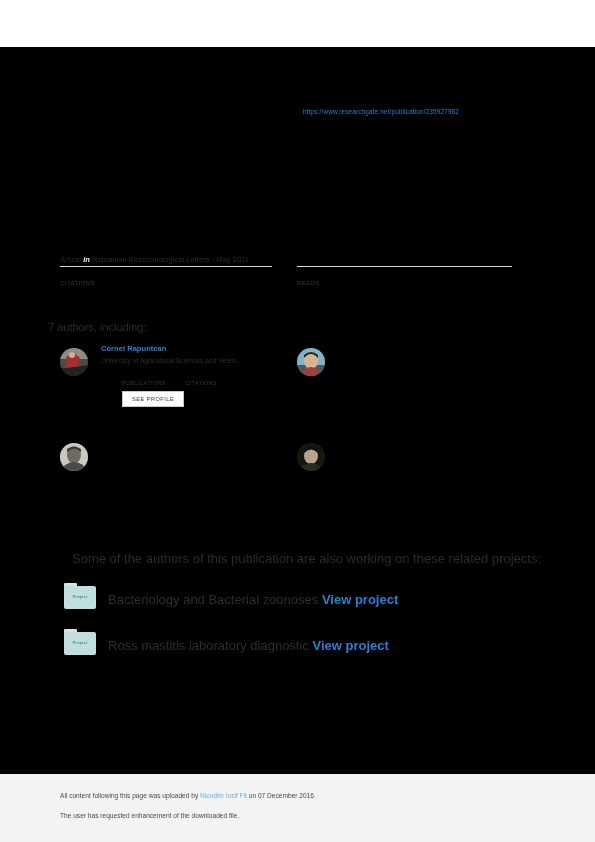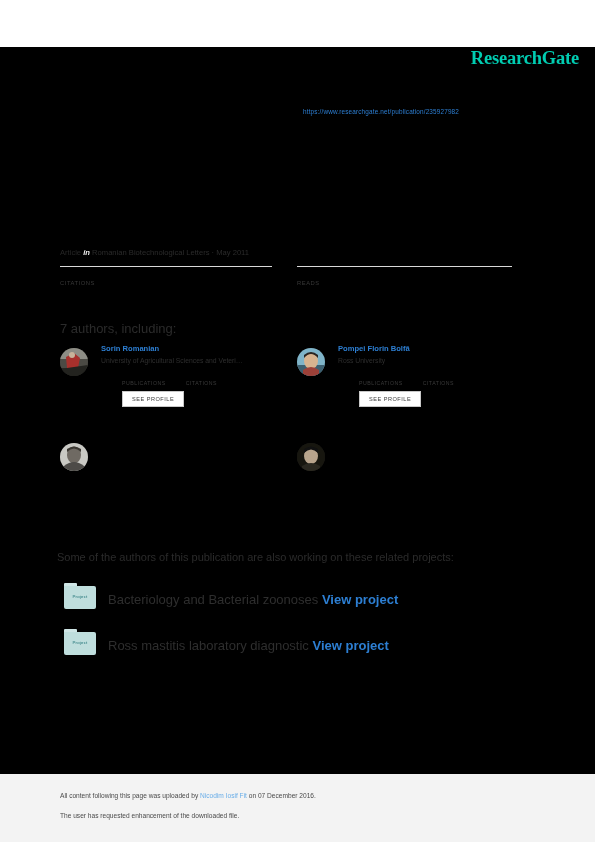"ResearchGate" div.rg-logo { html: <div>ResearchGate</div> -> none }
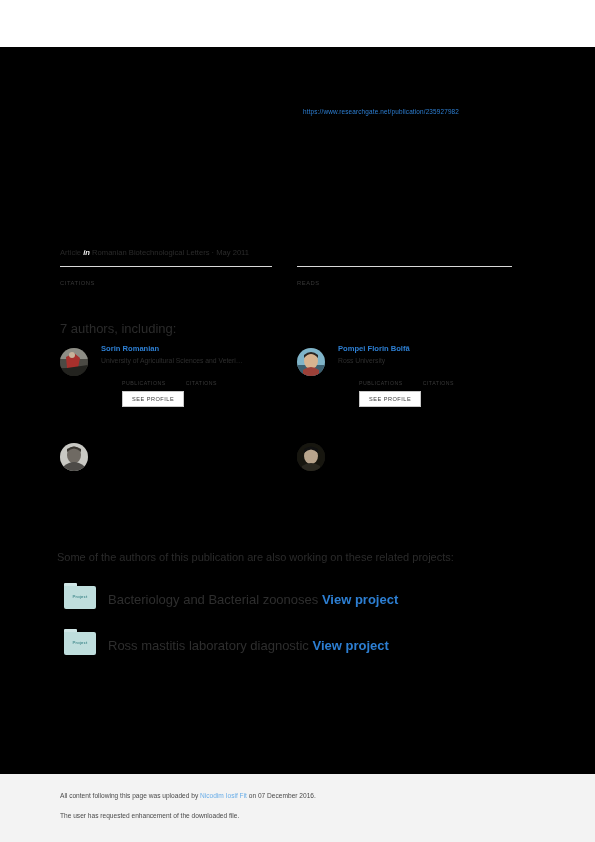"Article in Romanian Biotechnological" .article-meta { top: 248px -> 255px }
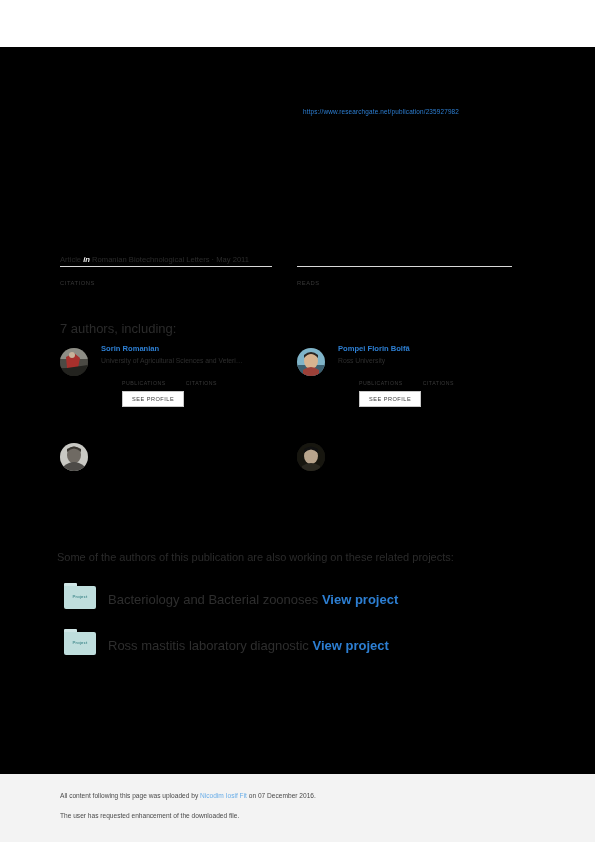"7 authors, including:" .authors-note { font-size: 13px -> 11px; left: 60px -> 48px }
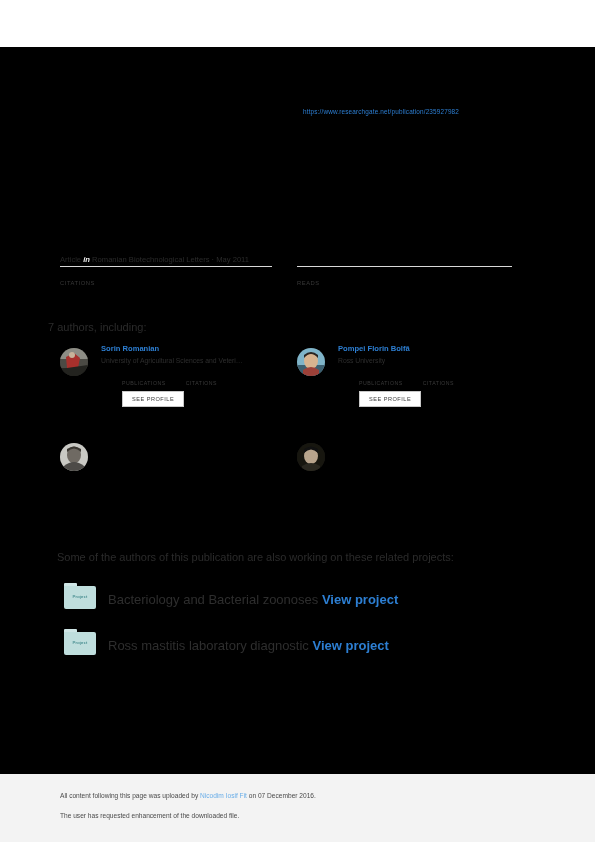"Sorin Romanian" div.name { text: Sorin Romanian -> Cornel Rapuntean }
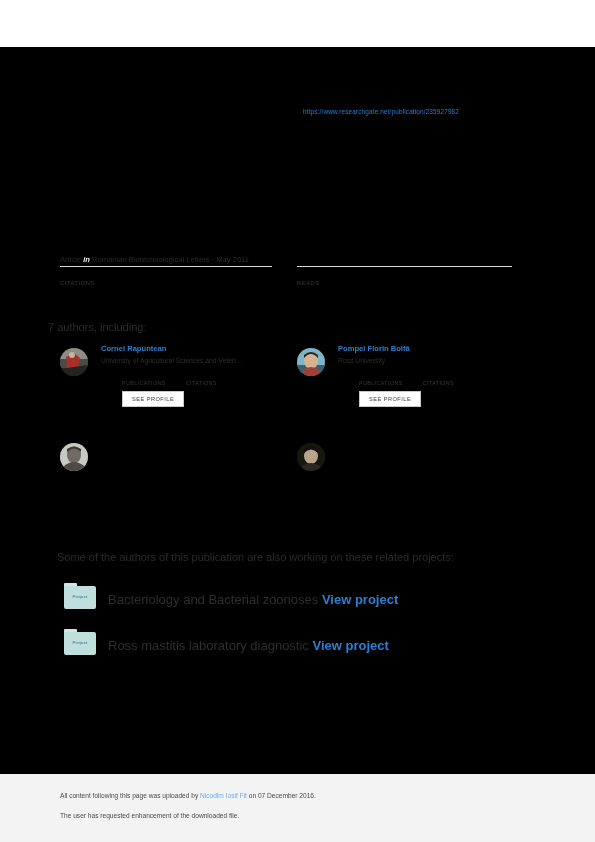"Pompei Florin Bolfă" div.info { html: <div> <div>Pompei Florin Bolfă</div> <div>Ross University</div> <div> <div> <div></div> <div>PUBLICATIONS</div> </div> <div> <div></div> <div>CITATIONS</div> </div> </div> <div>SEE PROFILE</div> </div> -> none }
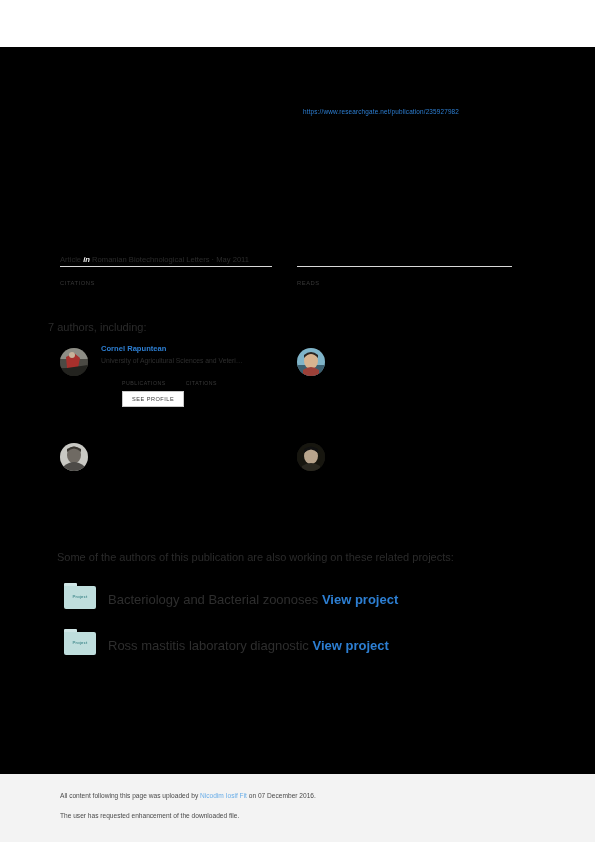"Some of the authors of" .projects-note { font-size: 11px -> 13px; left: 57px -> 72px }
